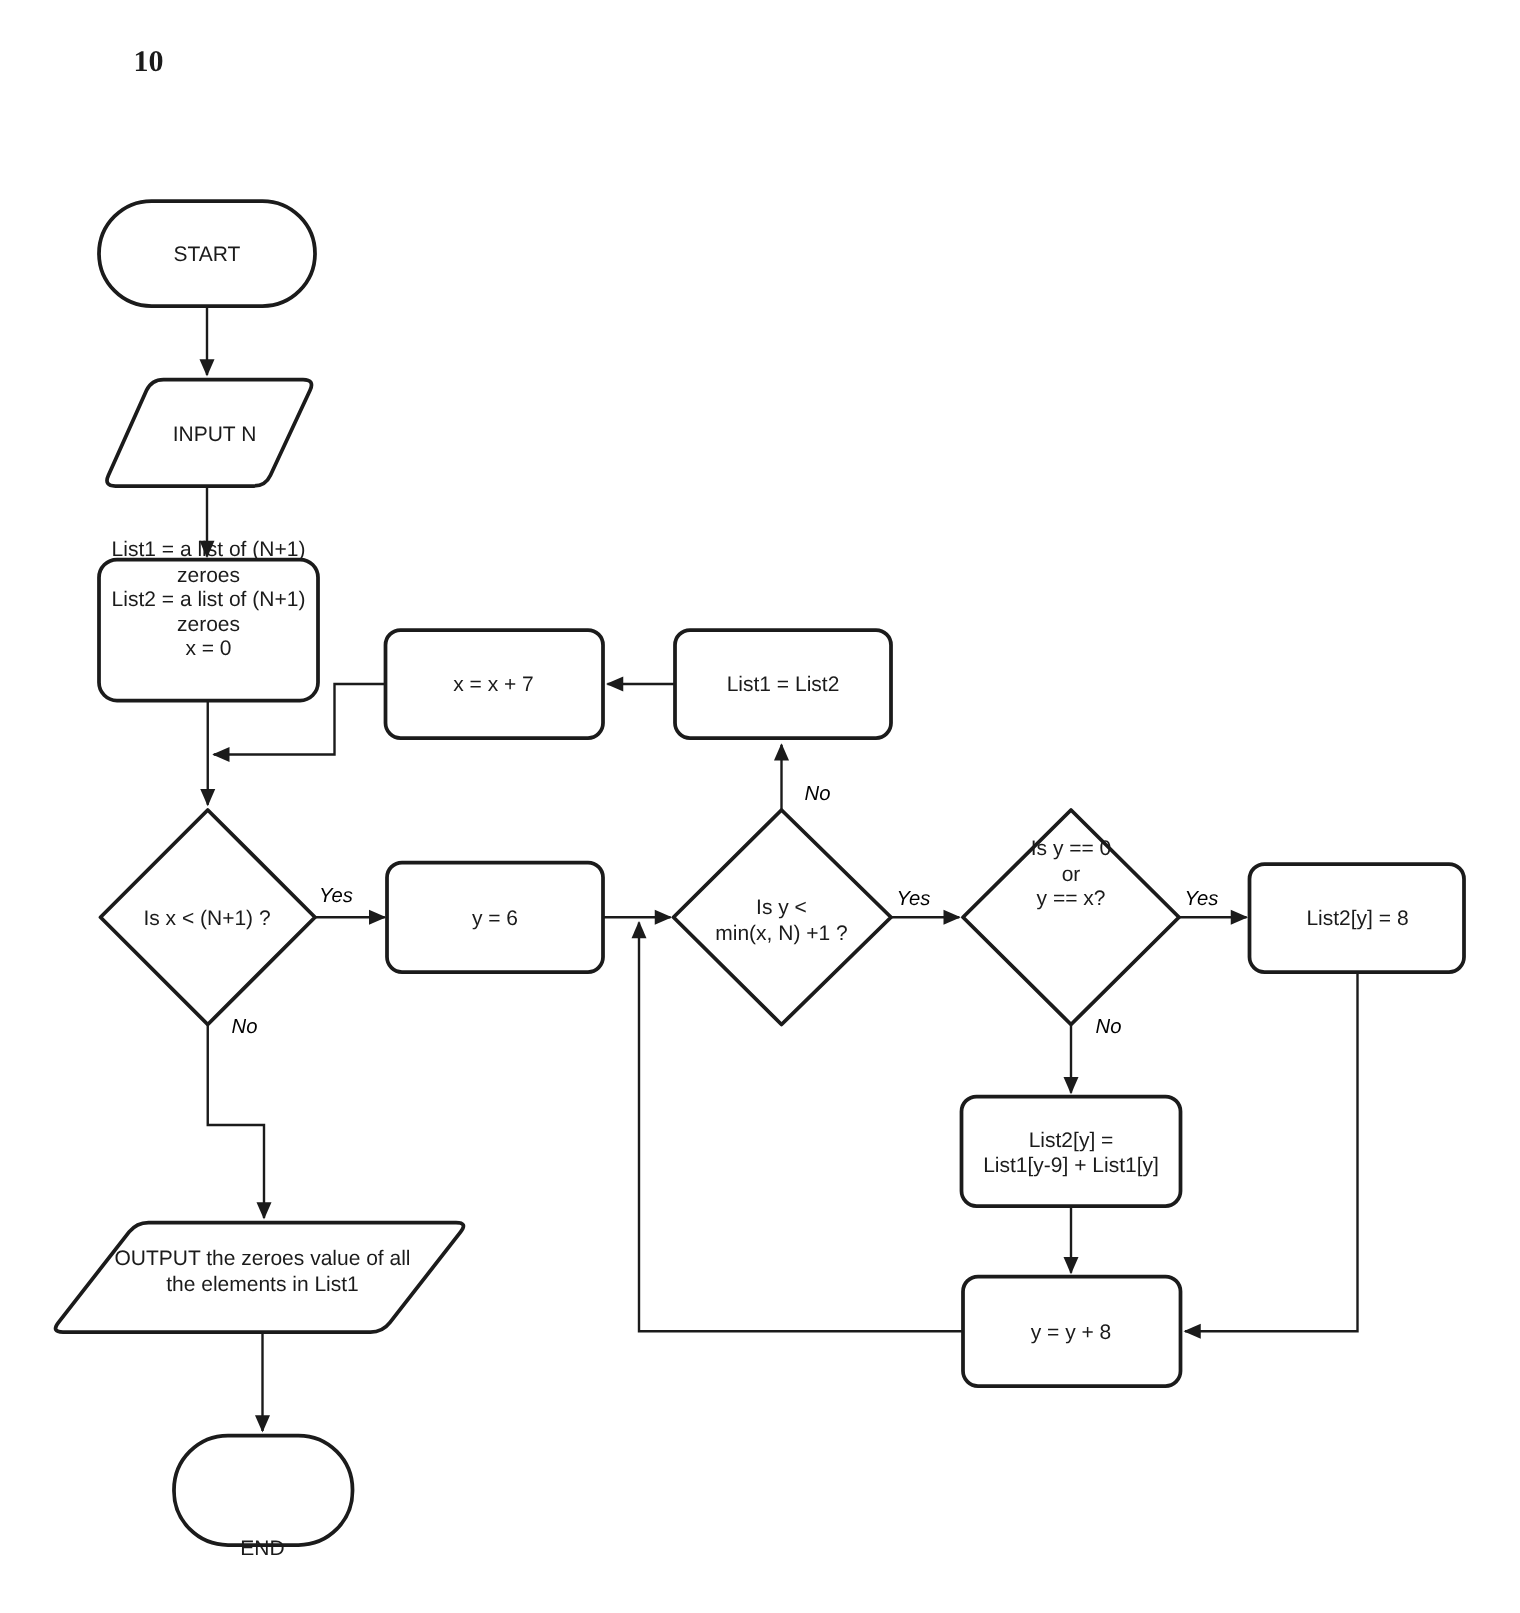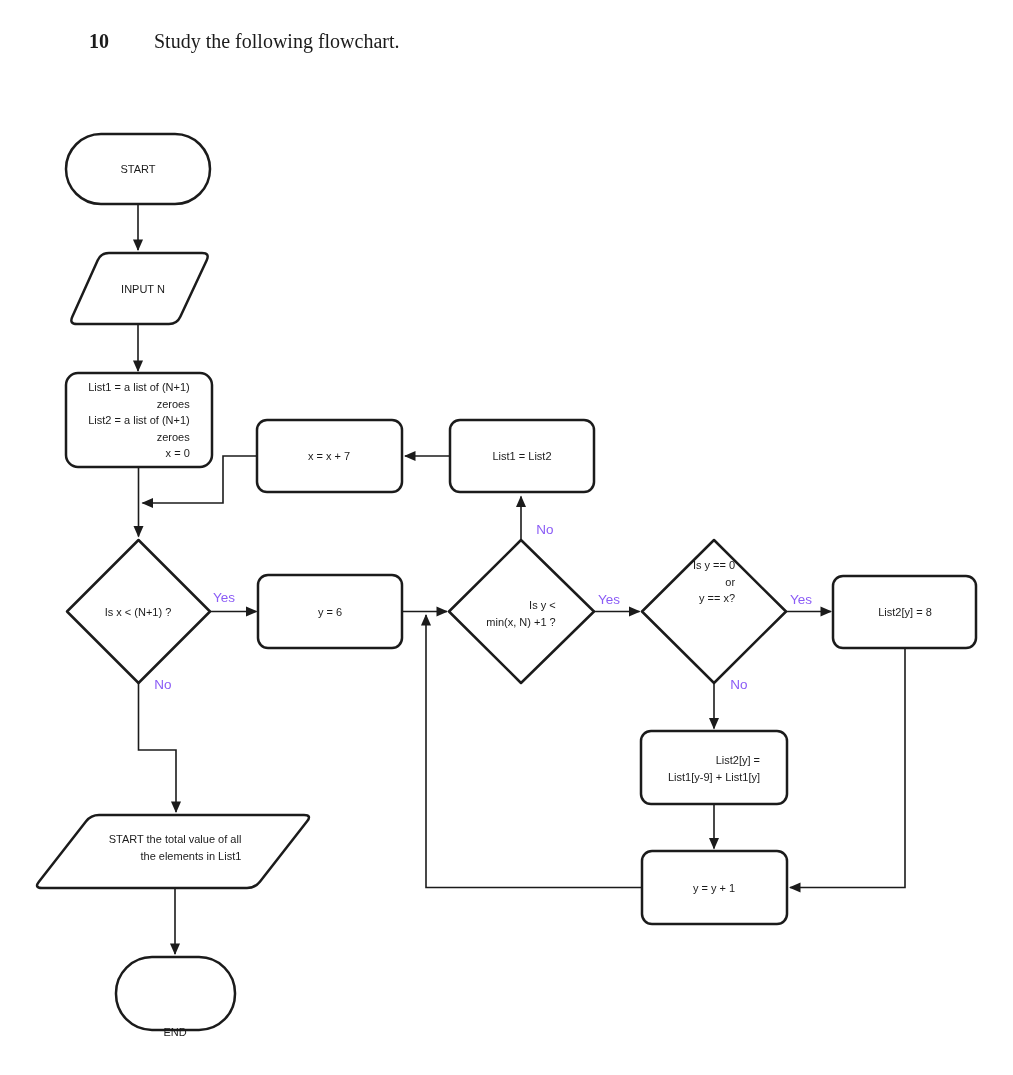"Study the following flowchart." div.qtext { html: <div>Study the following flowchart.</div> -> none }
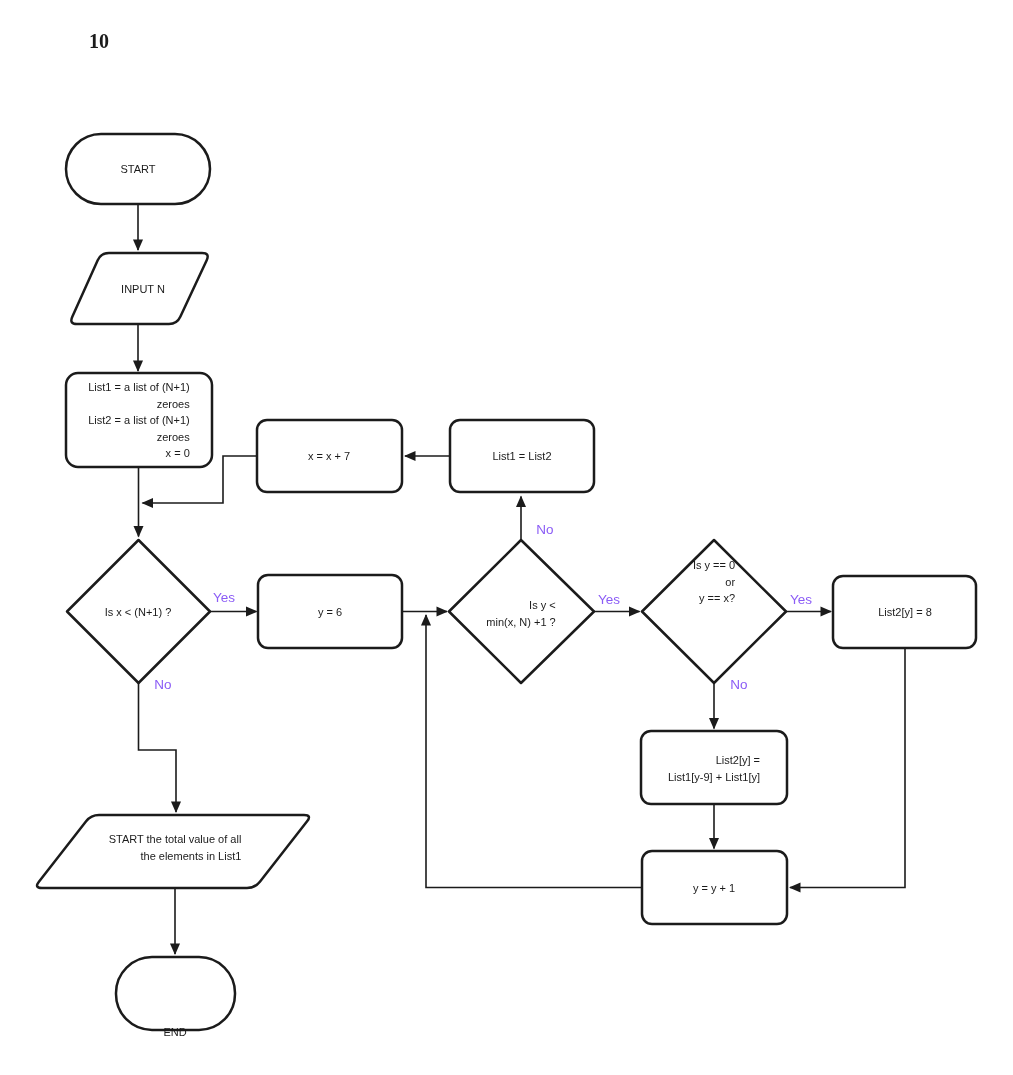"START" .node-label { font-size: 11px -> 14px; text-align: right -> center }
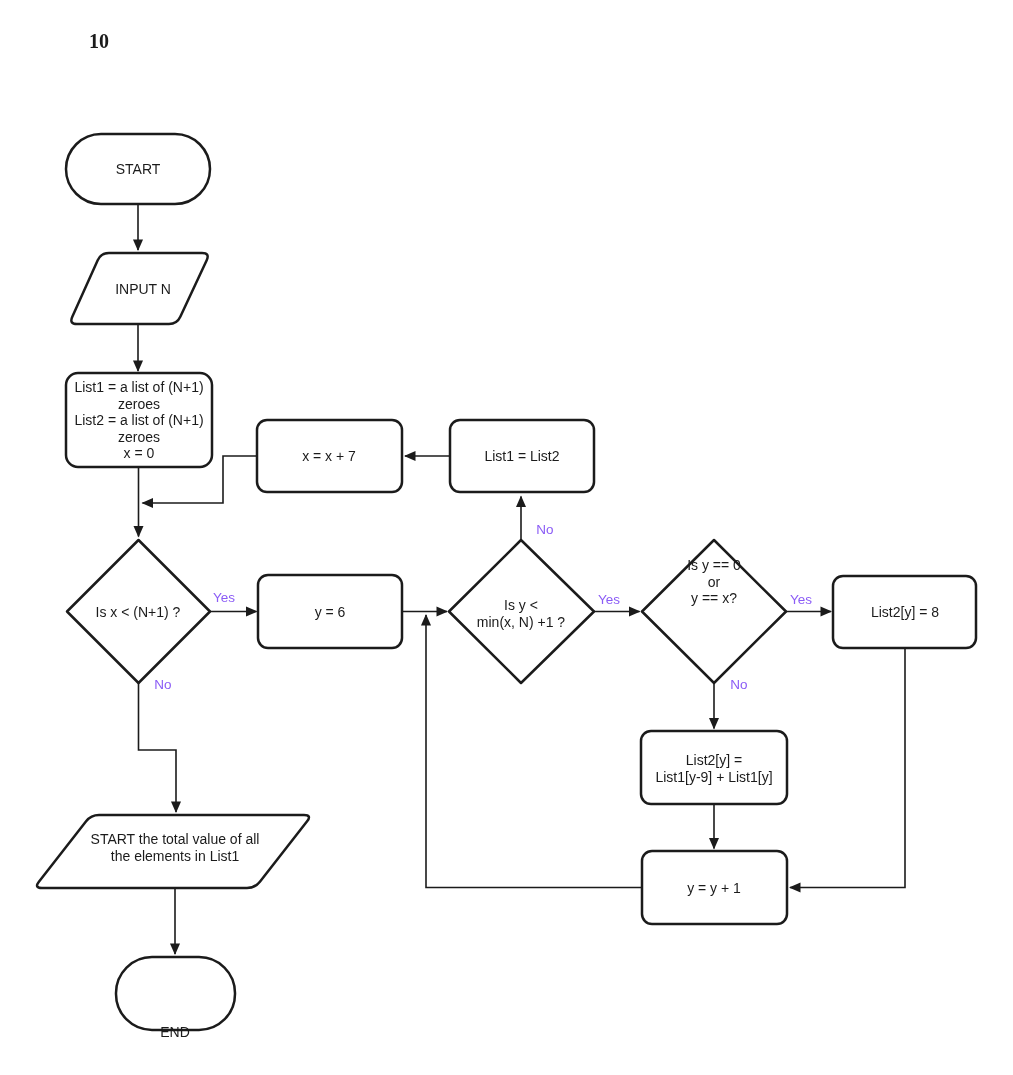"List1 = a list of" div.node-label { top: 420px -> 399px }
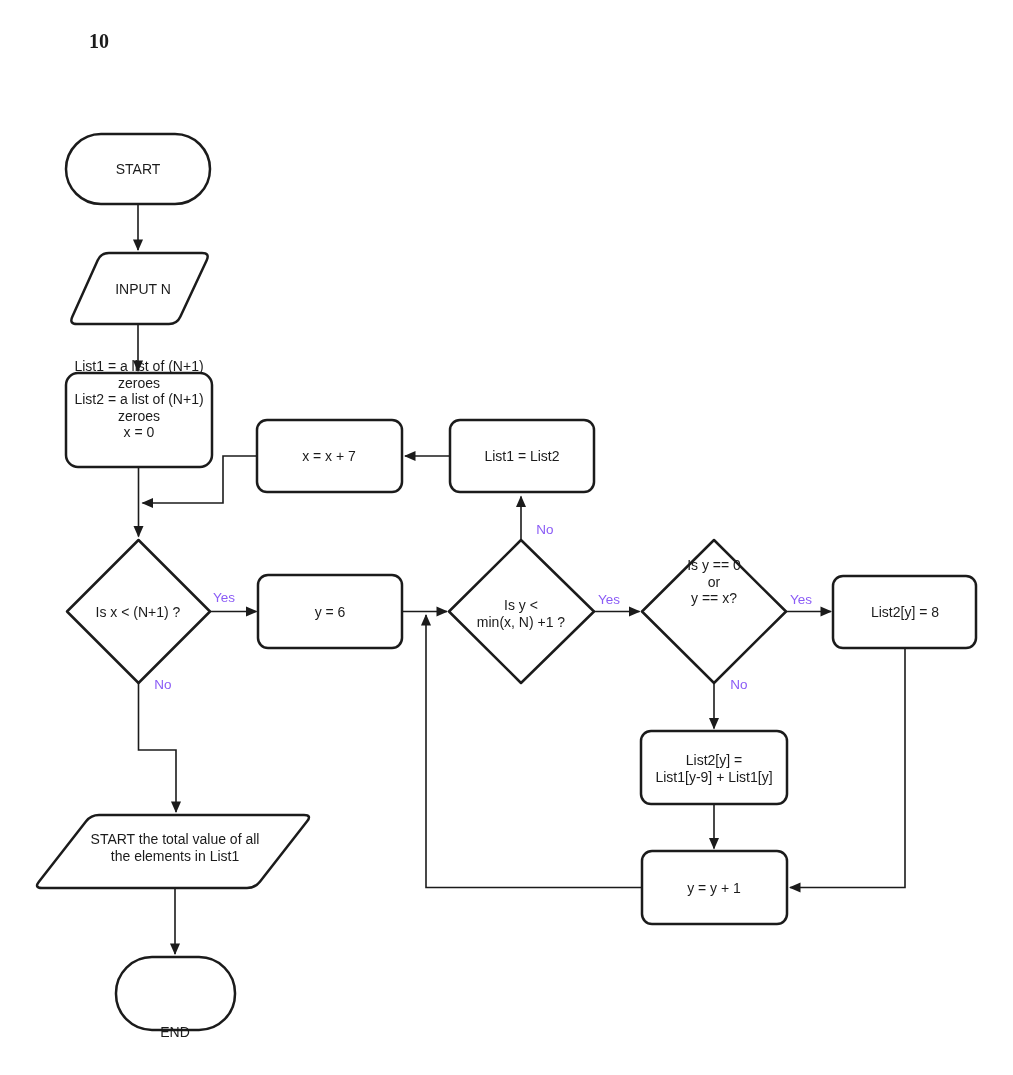"No" .edge-label { color: #8b5cf6 -> #000000; font-style: none -> italic }
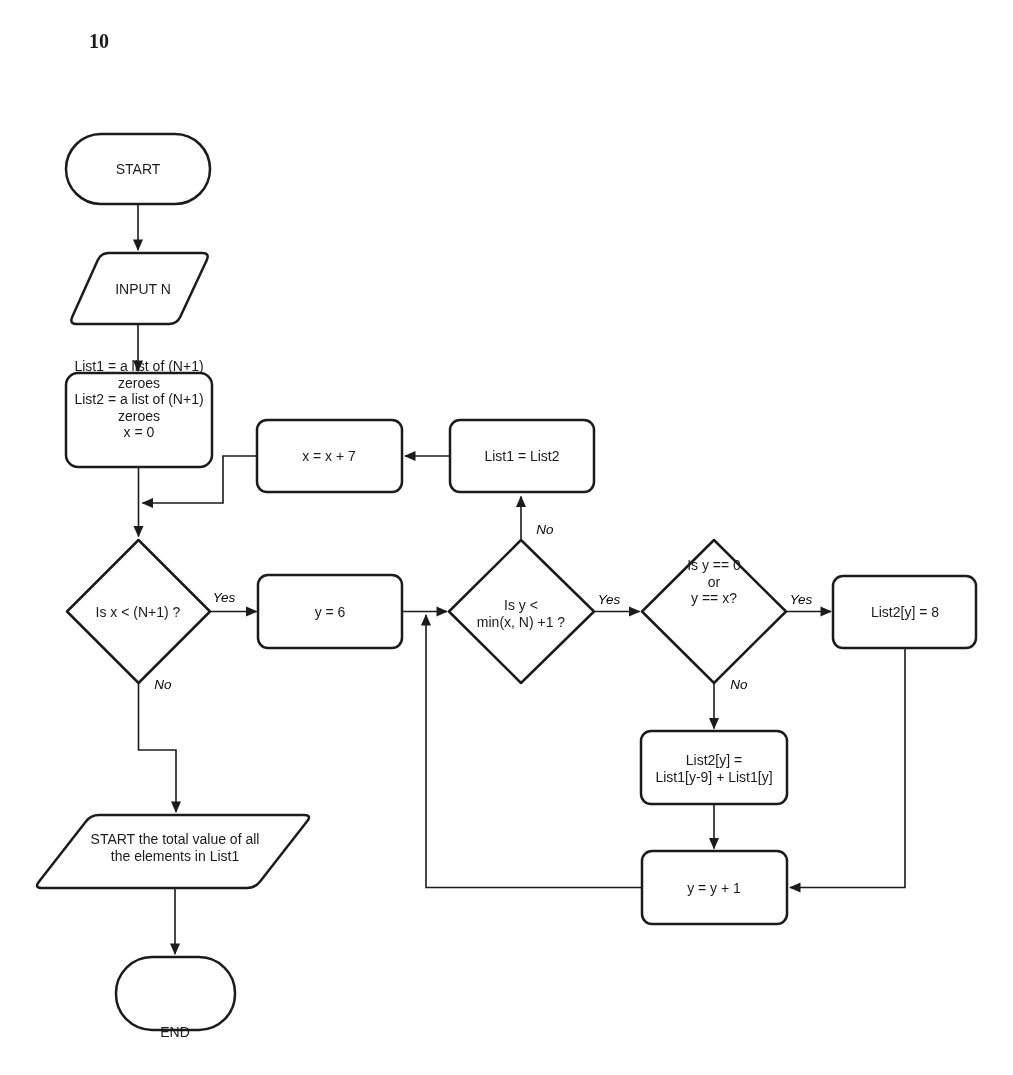"START the total value of" div.node-label { text: START the total -> OUTPUT the zeroes }
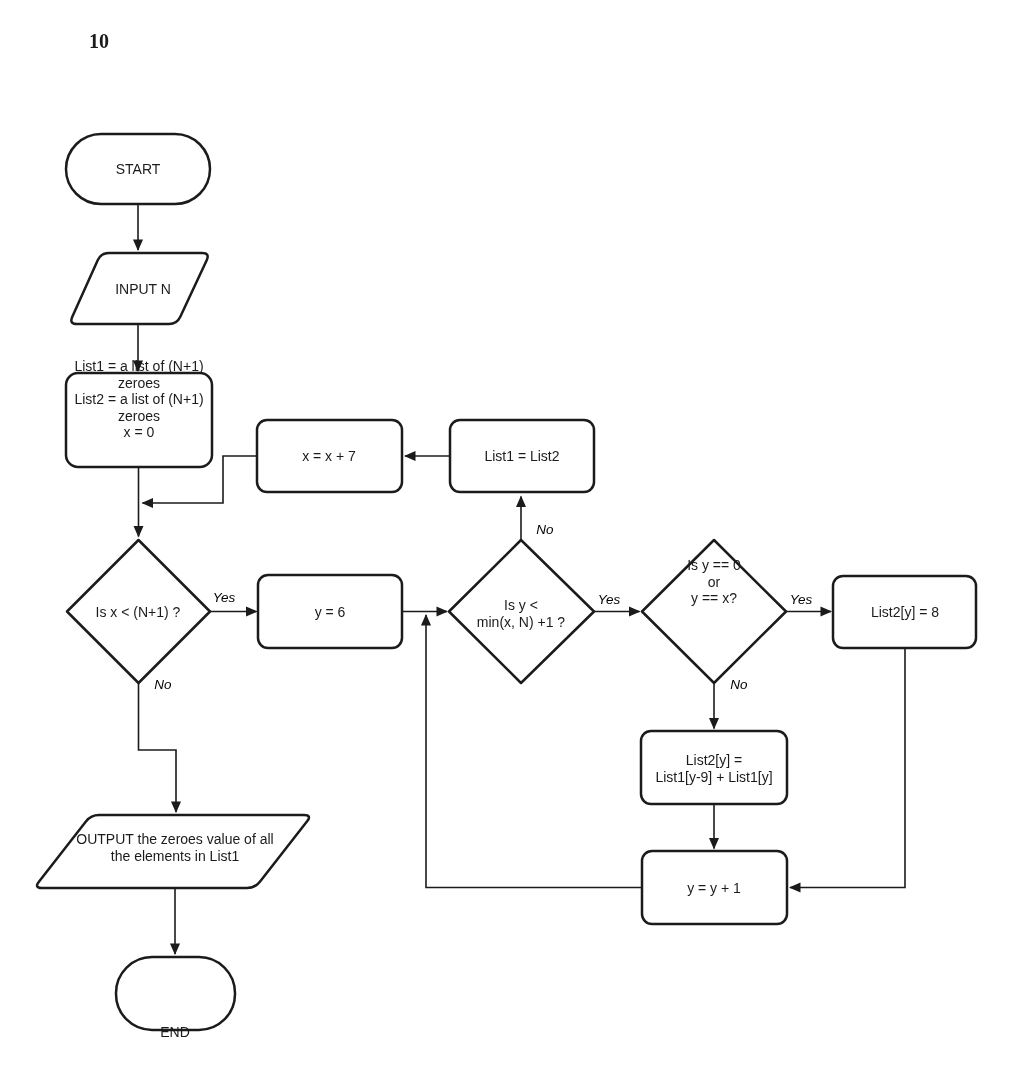"y = y + 1" div.node-label { text: 1 -> 8 }
